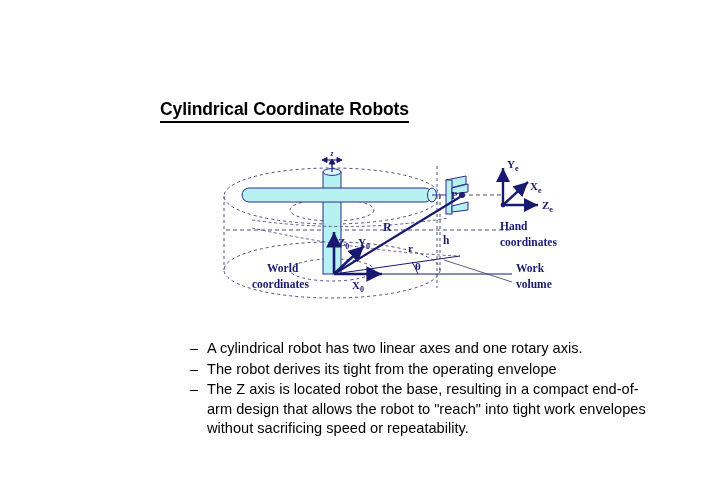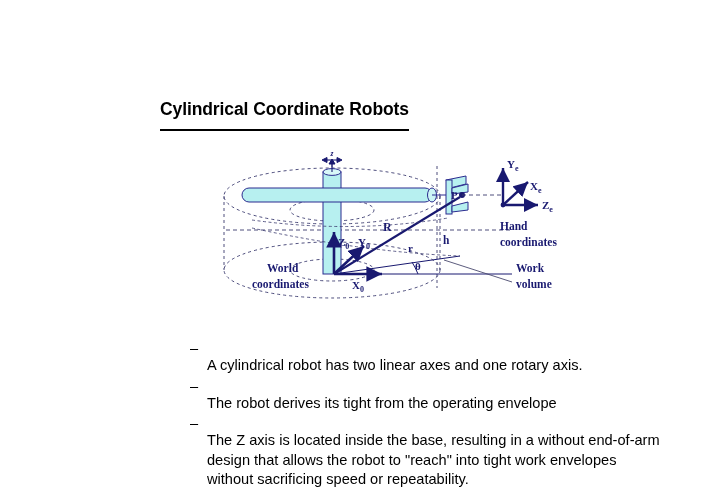"Cylindrical Coordinate Robots" #slide-title { padding-bottom: 10px -> 2px }
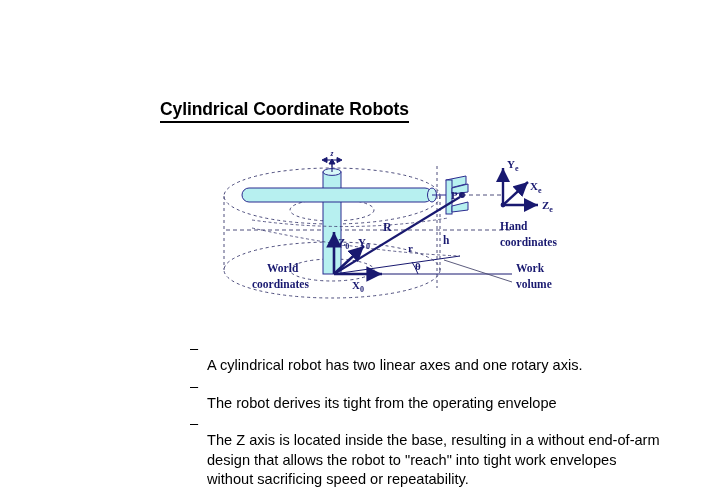"A cylindrical robot has two" .bullet-text { margin-top: 17px -> none }
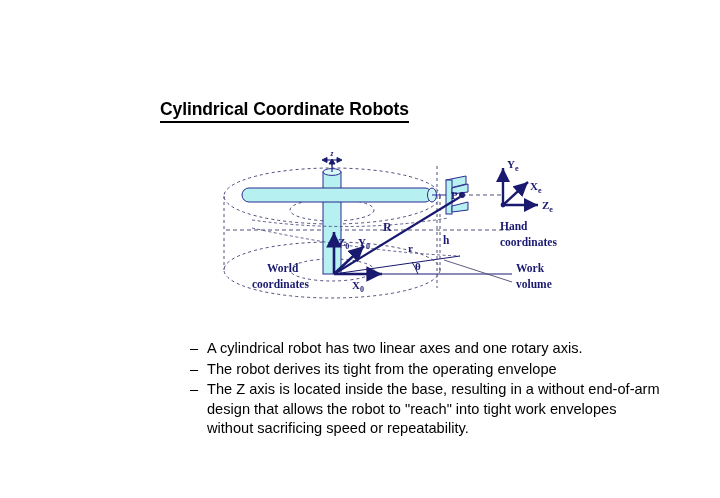"The Z axis is located" span.bullet-text { text: inside the base, resulting in a without -> robot the base, resulting in a compact }
